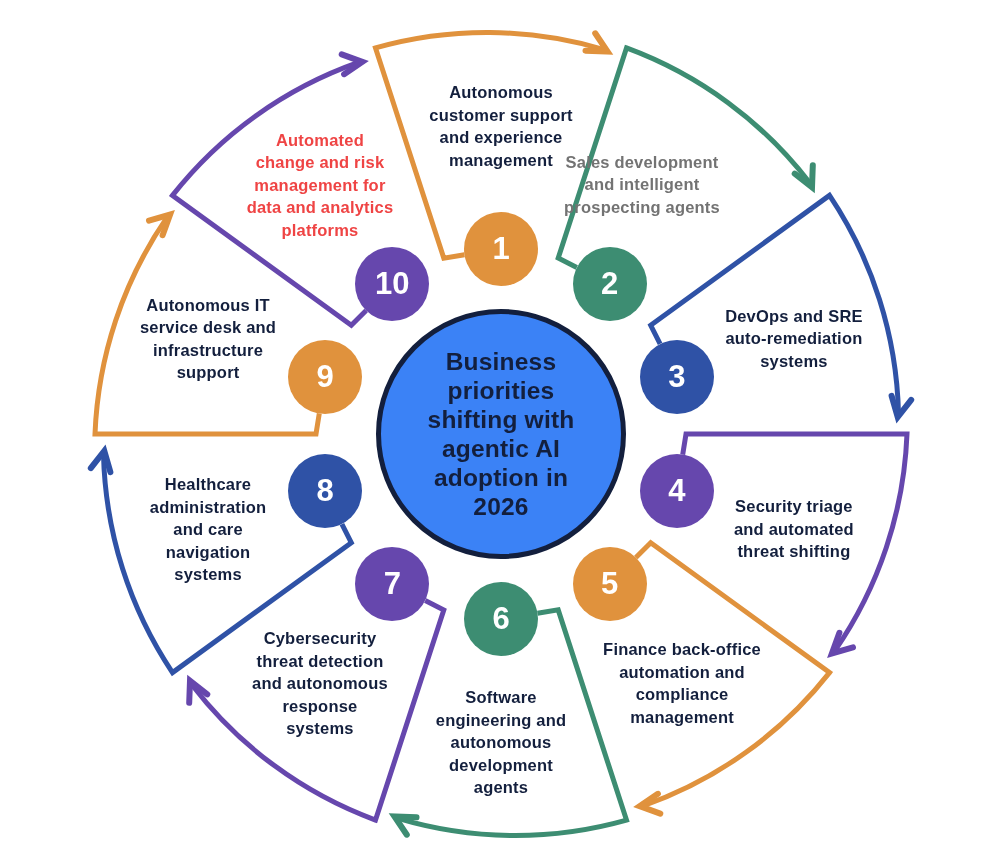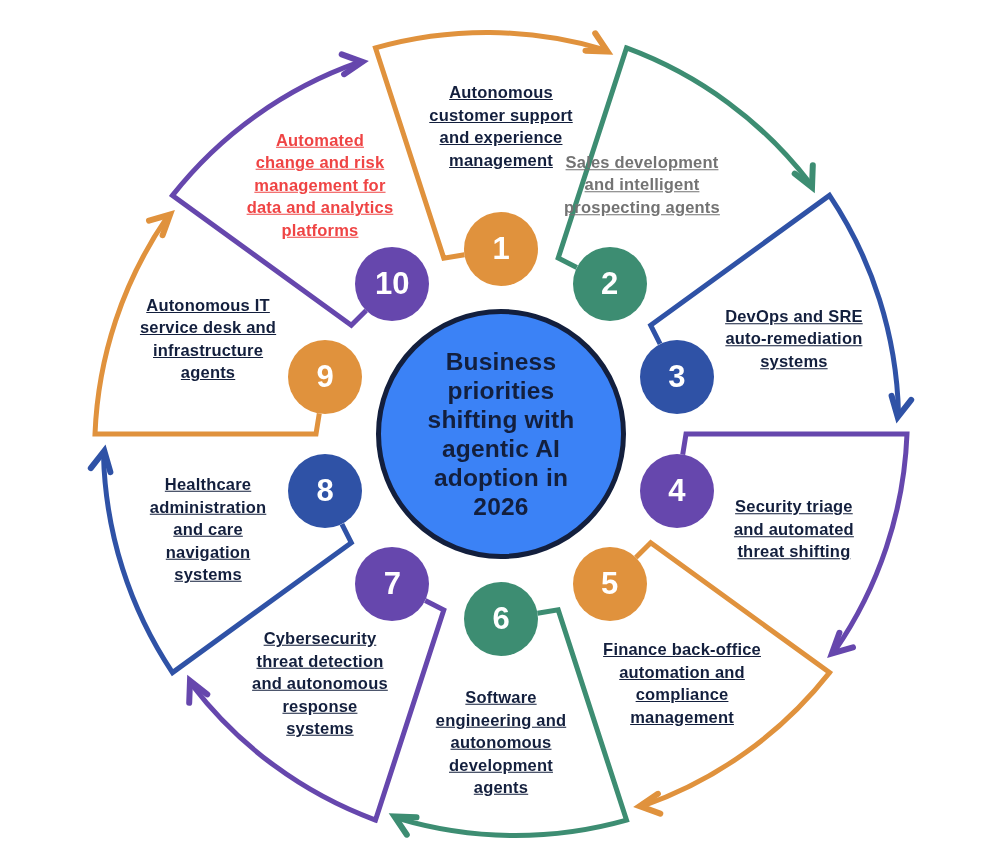"Autonomous" .item-label { text-decoration: underline -> none }
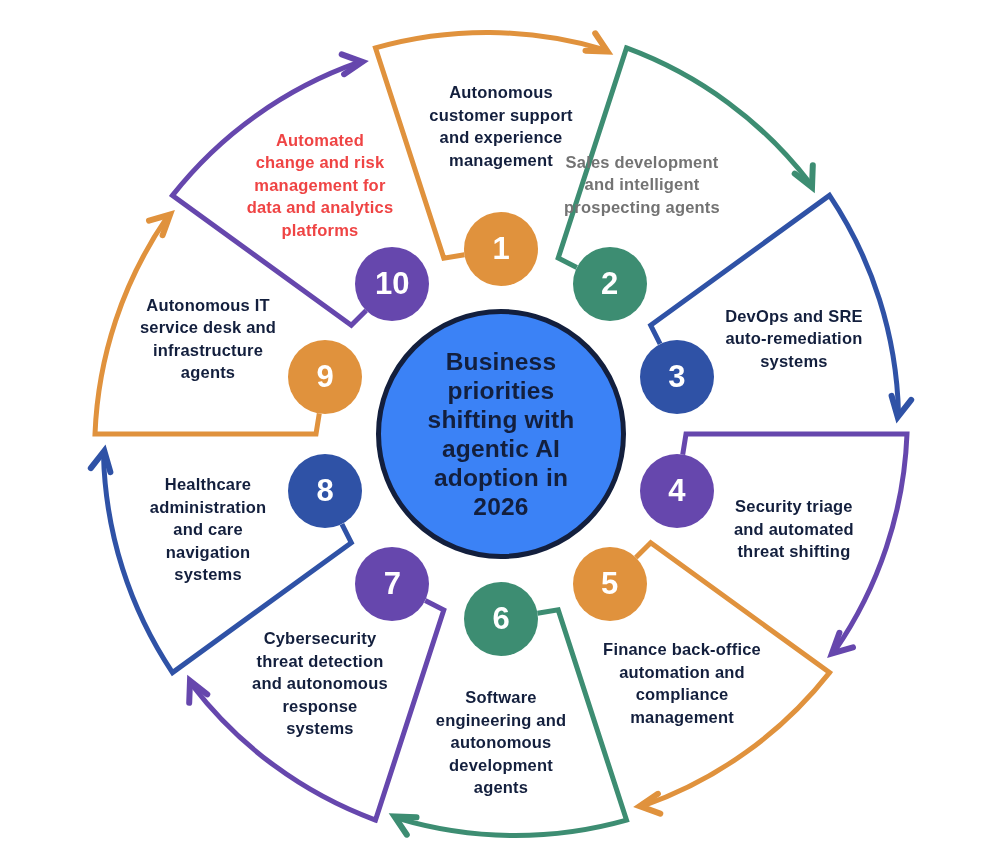"Autonomous IT" div.item-label { text: agents -> support }
